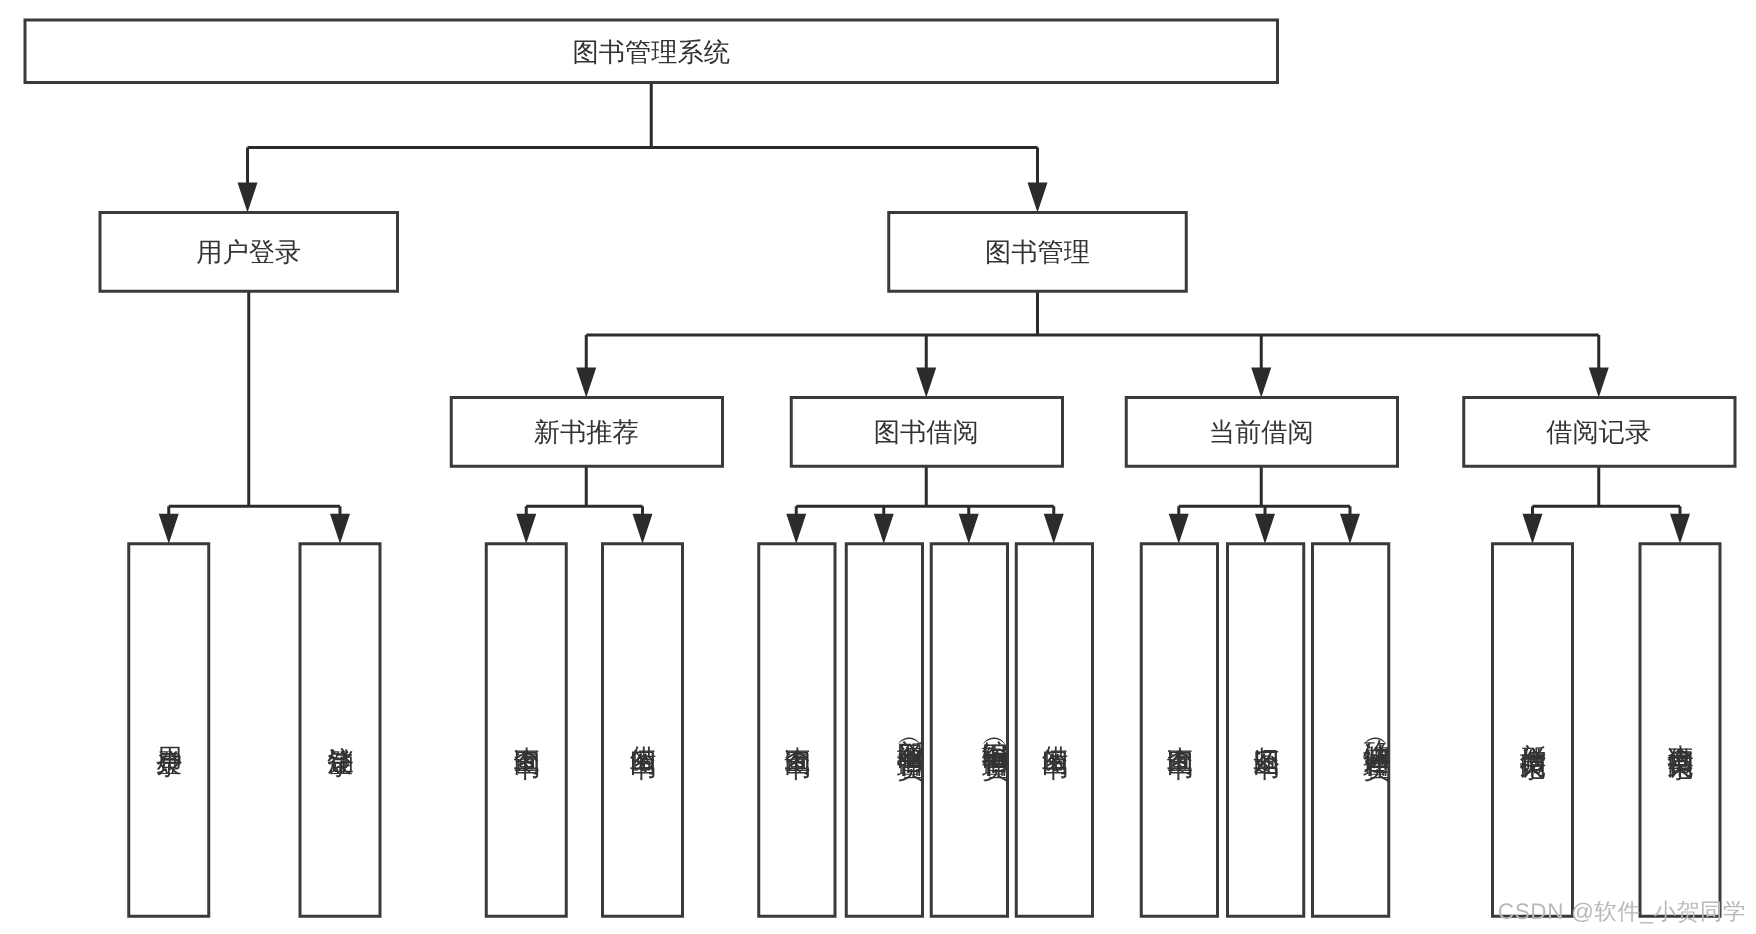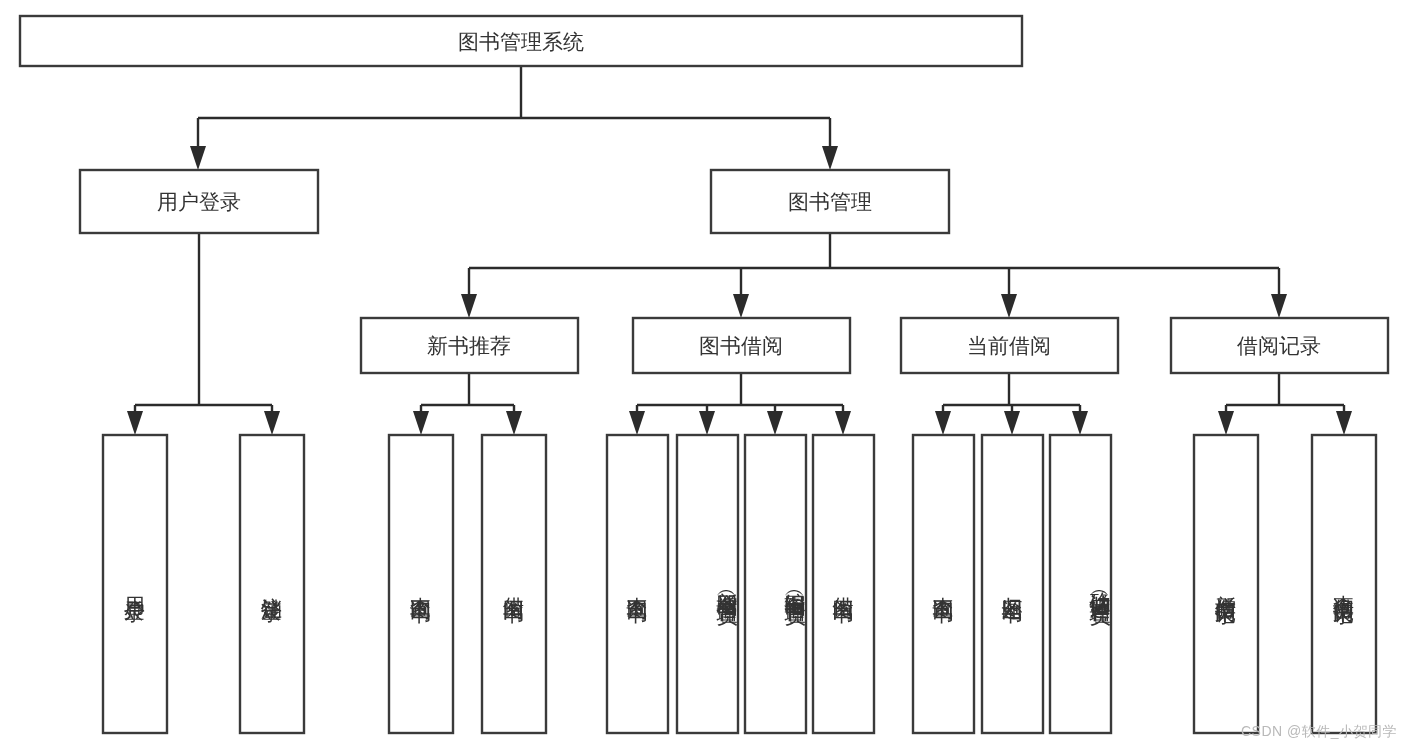"CSDN @软件_小贺同学" .watermark { font-size: 14px -> 18px }
